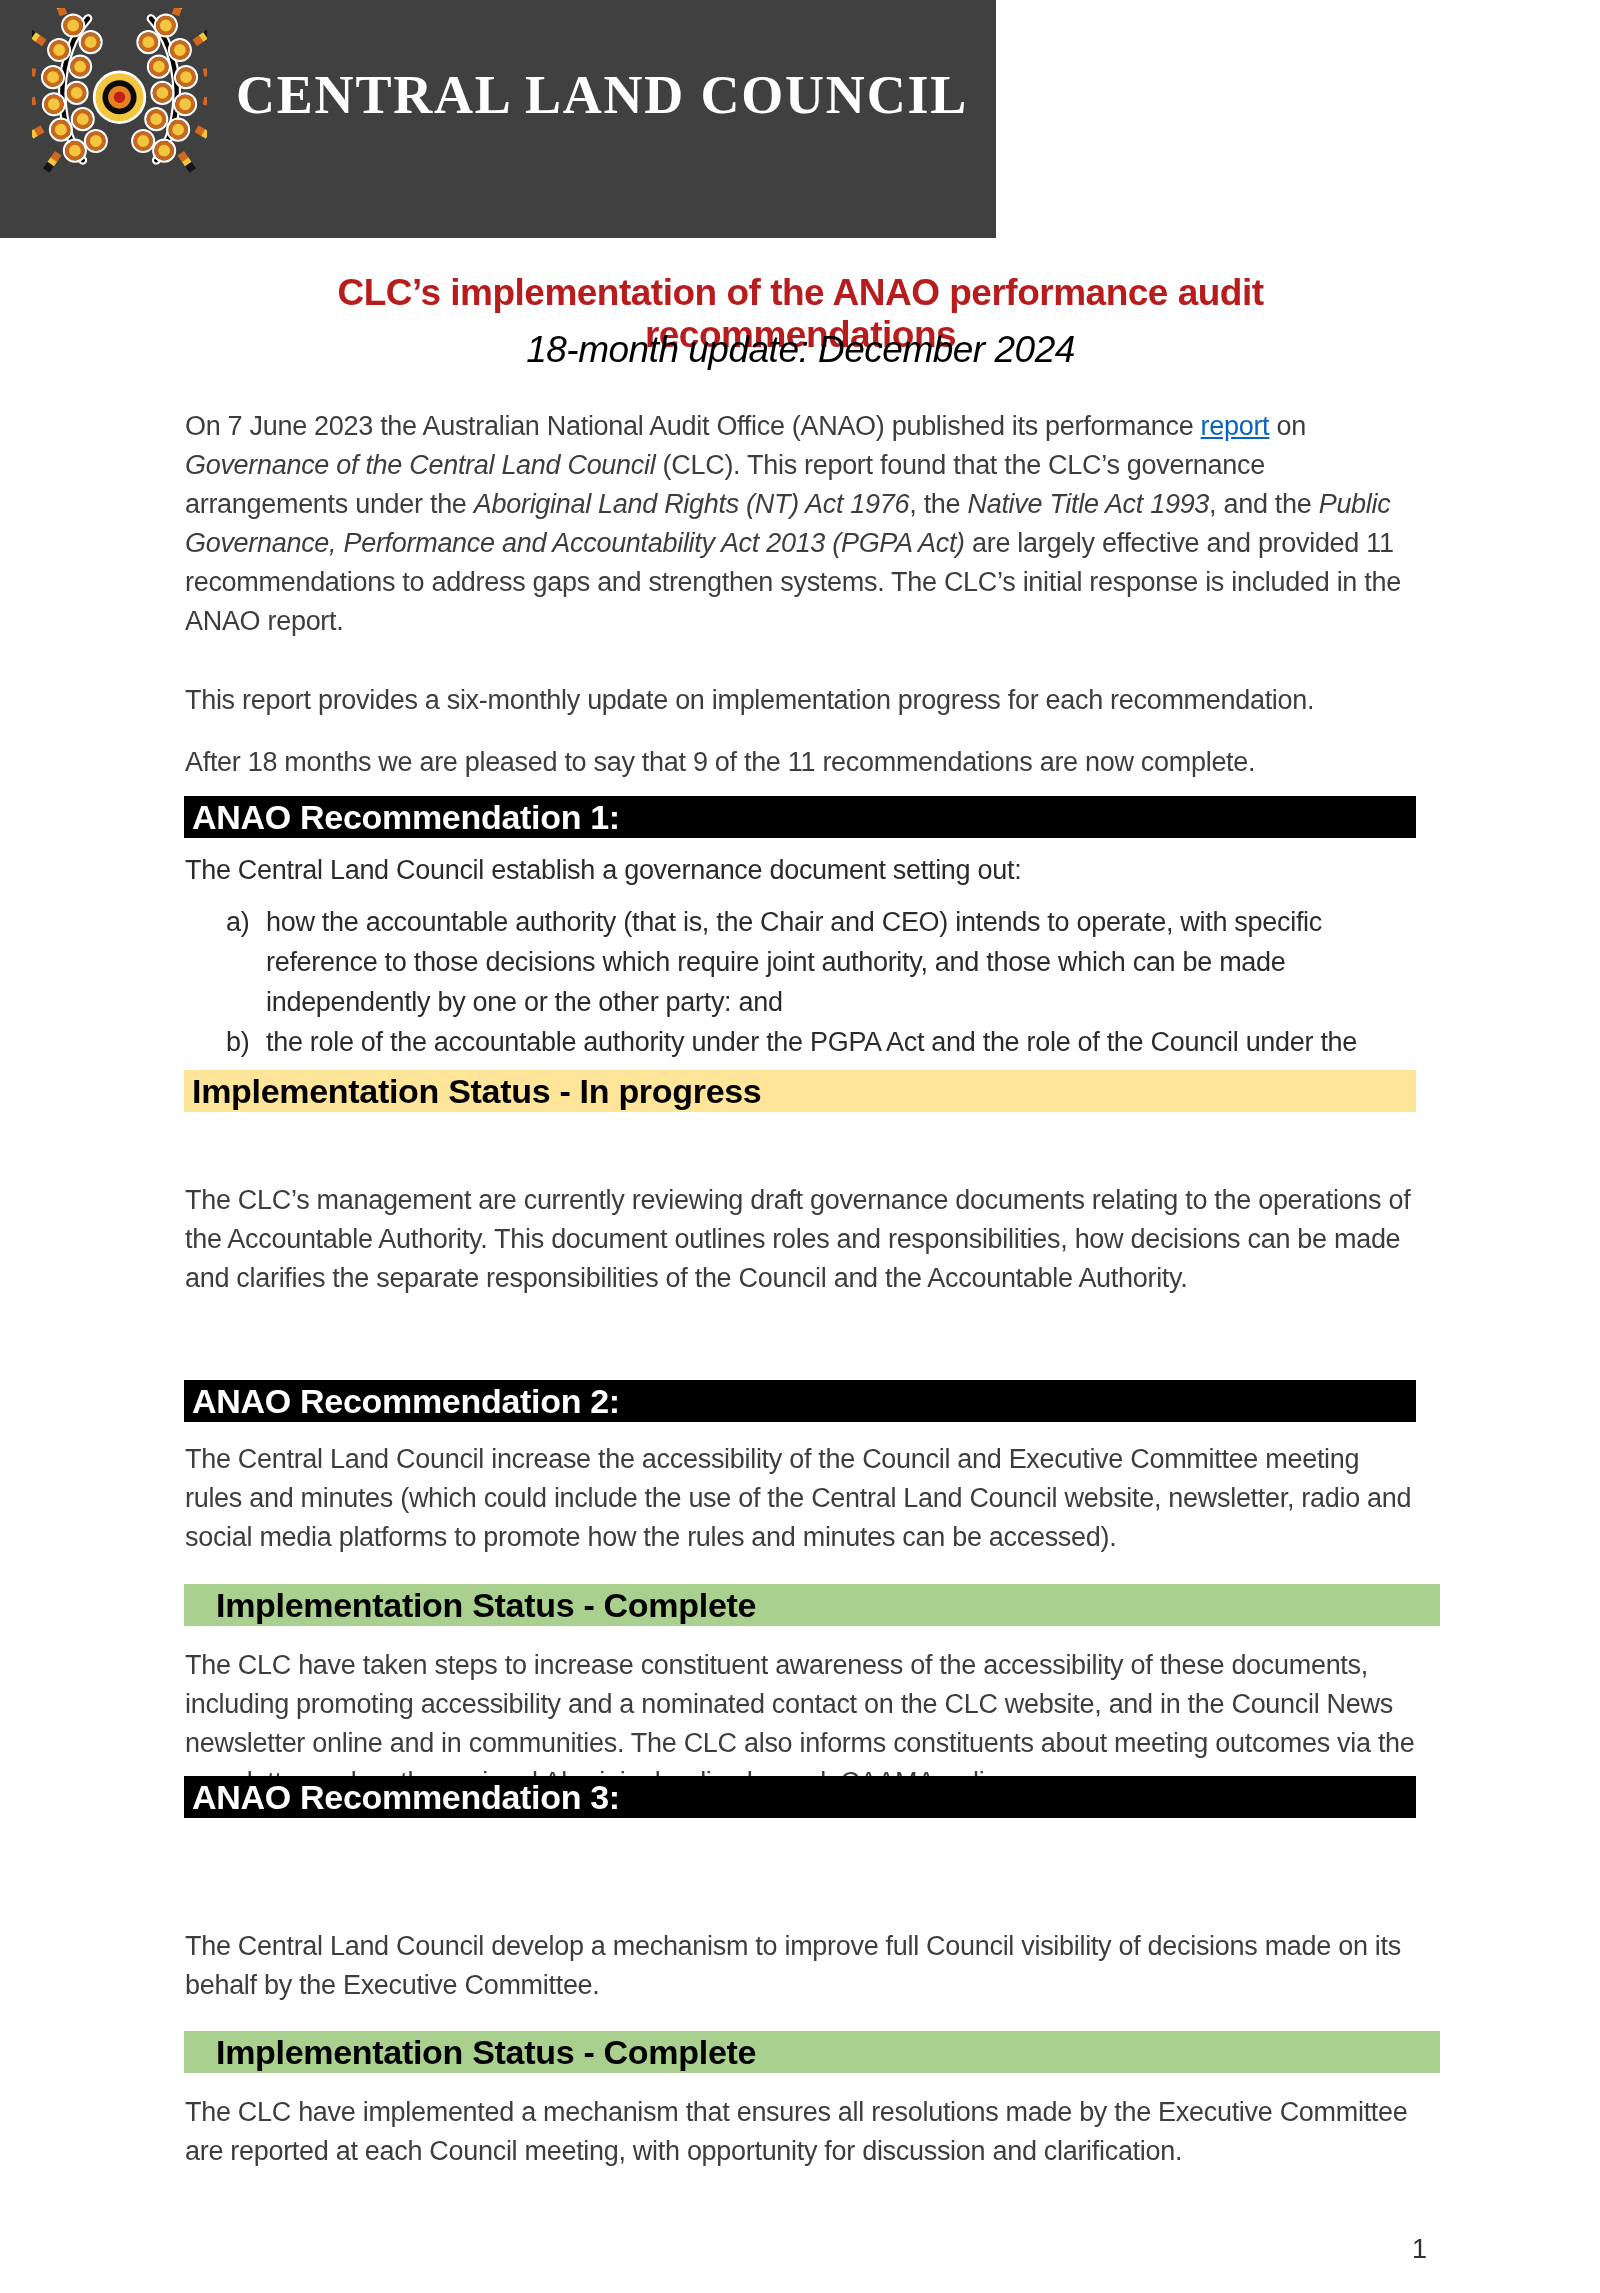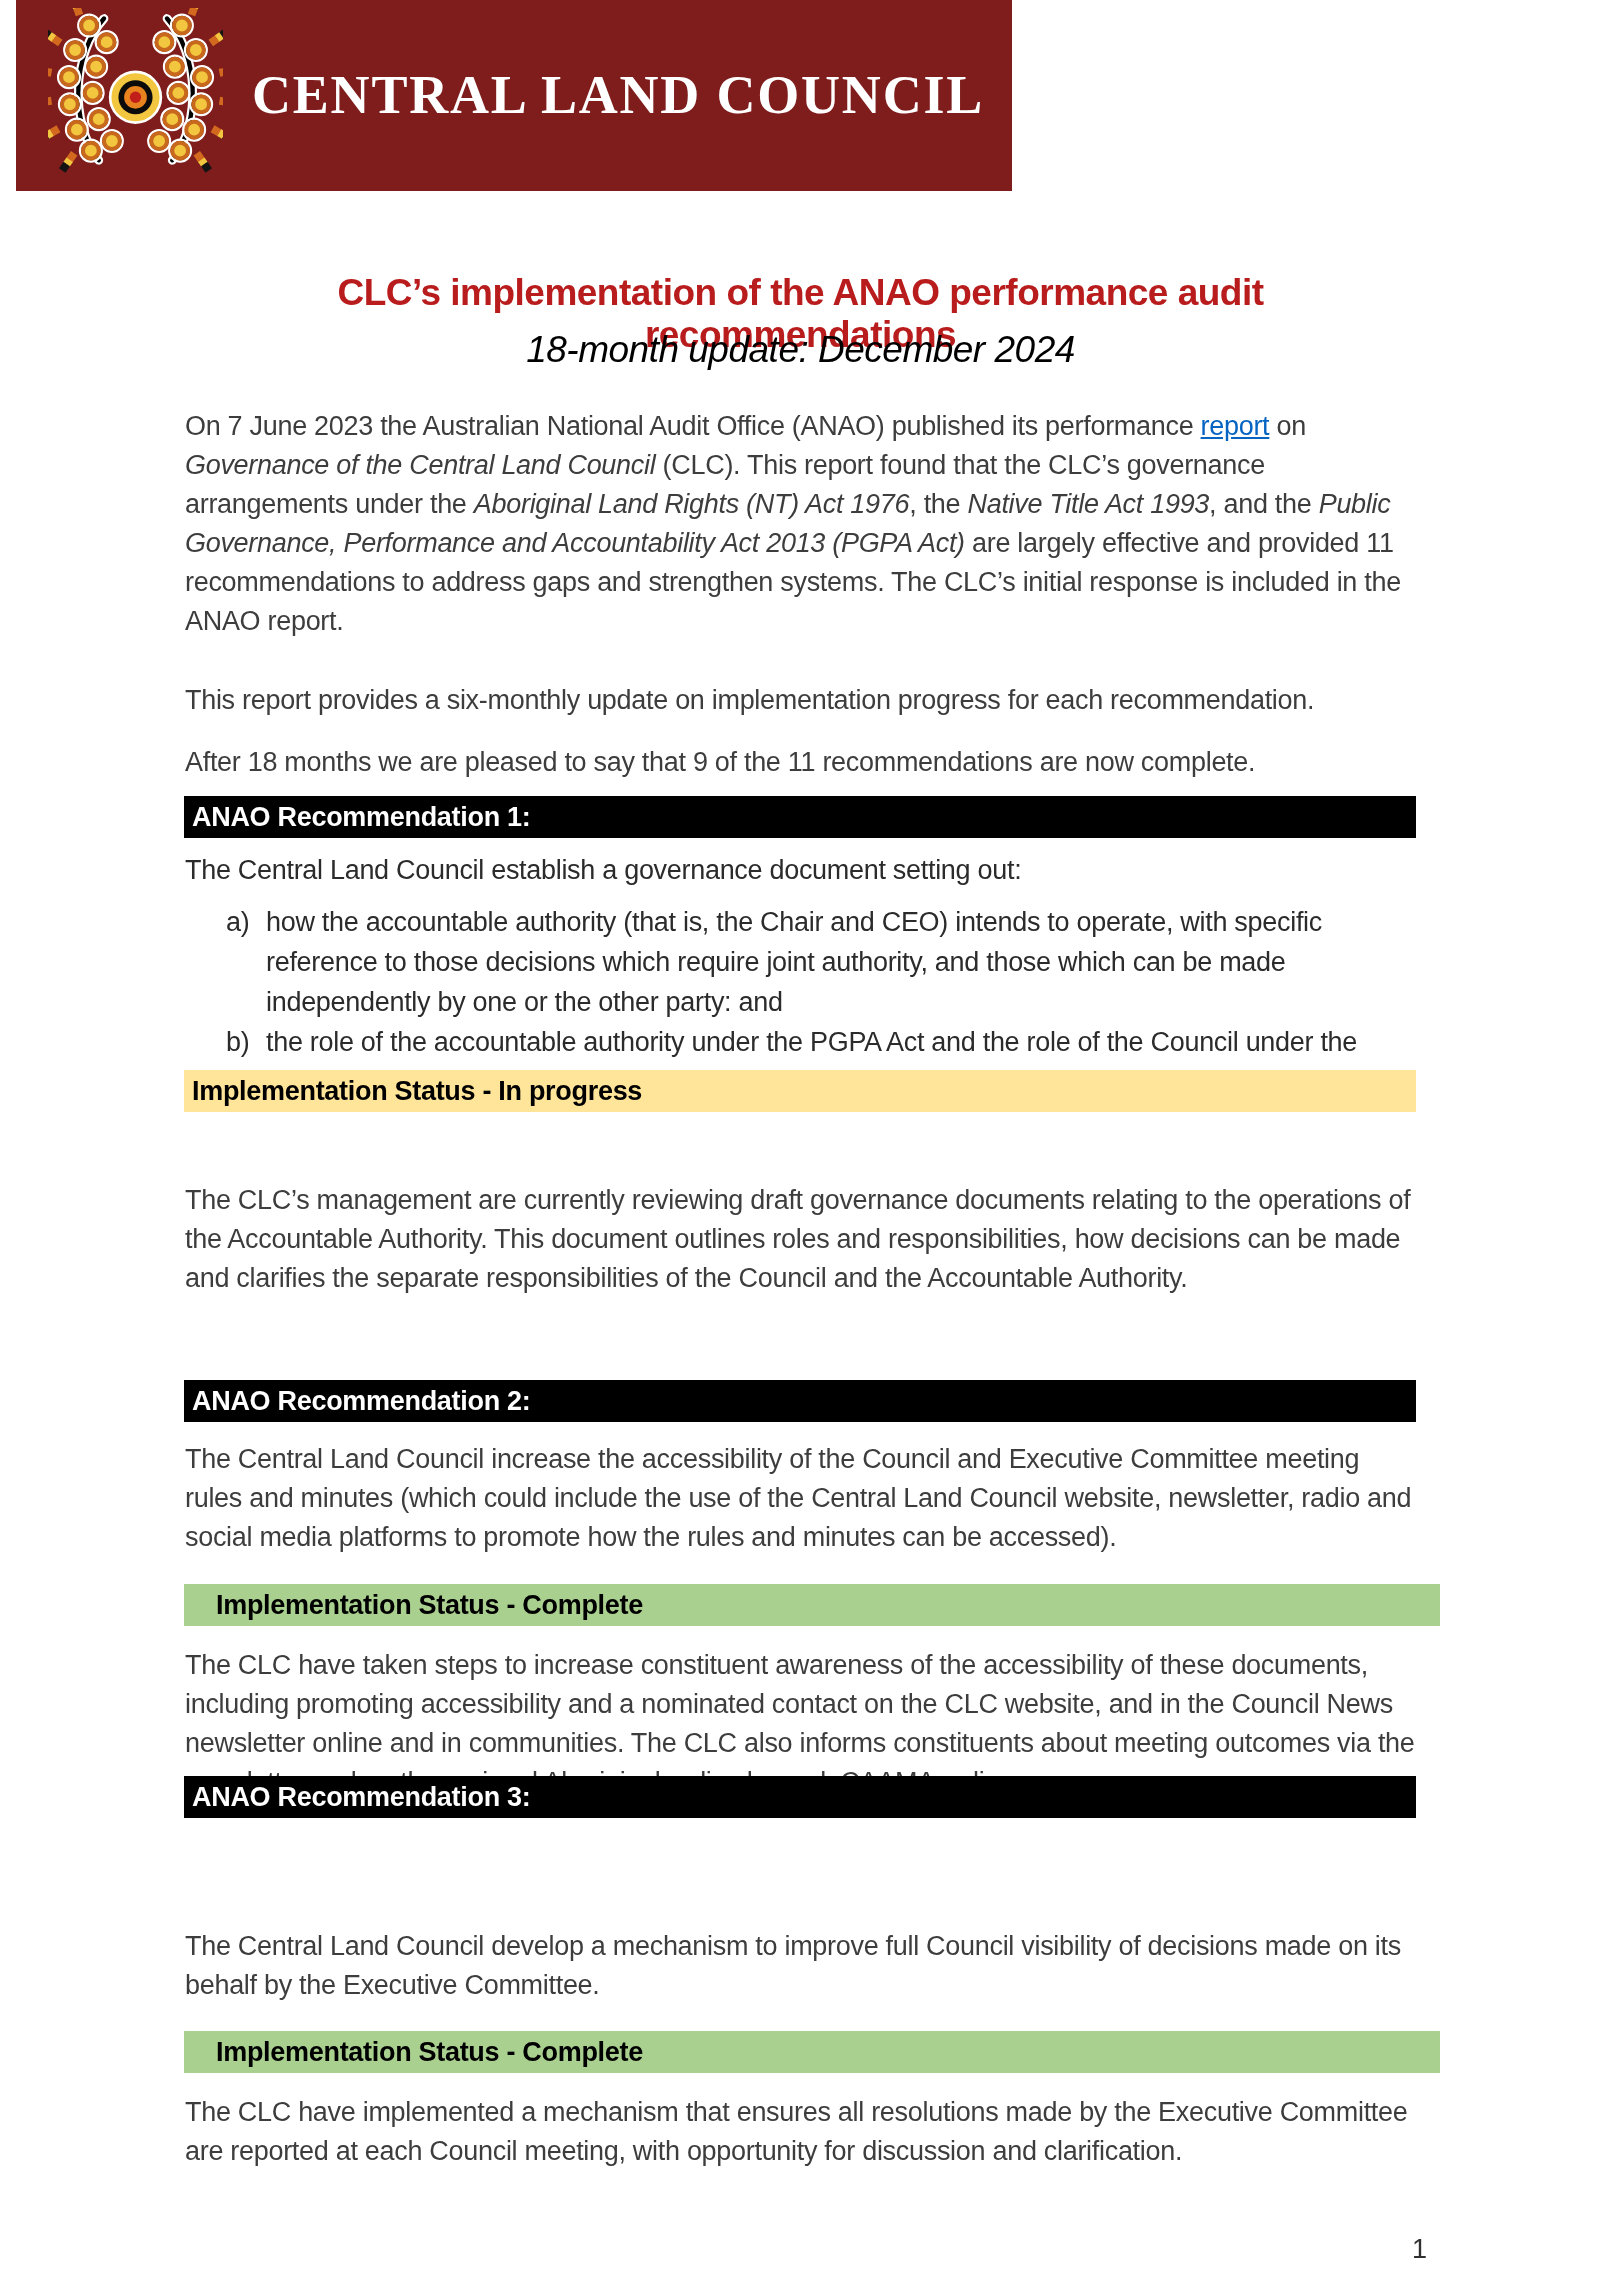"CENTRAL LAND COUNCIL" .banner { background: #7f1d1d -> #404040; height: 191px -> 238px; left: 16px -> 0 }
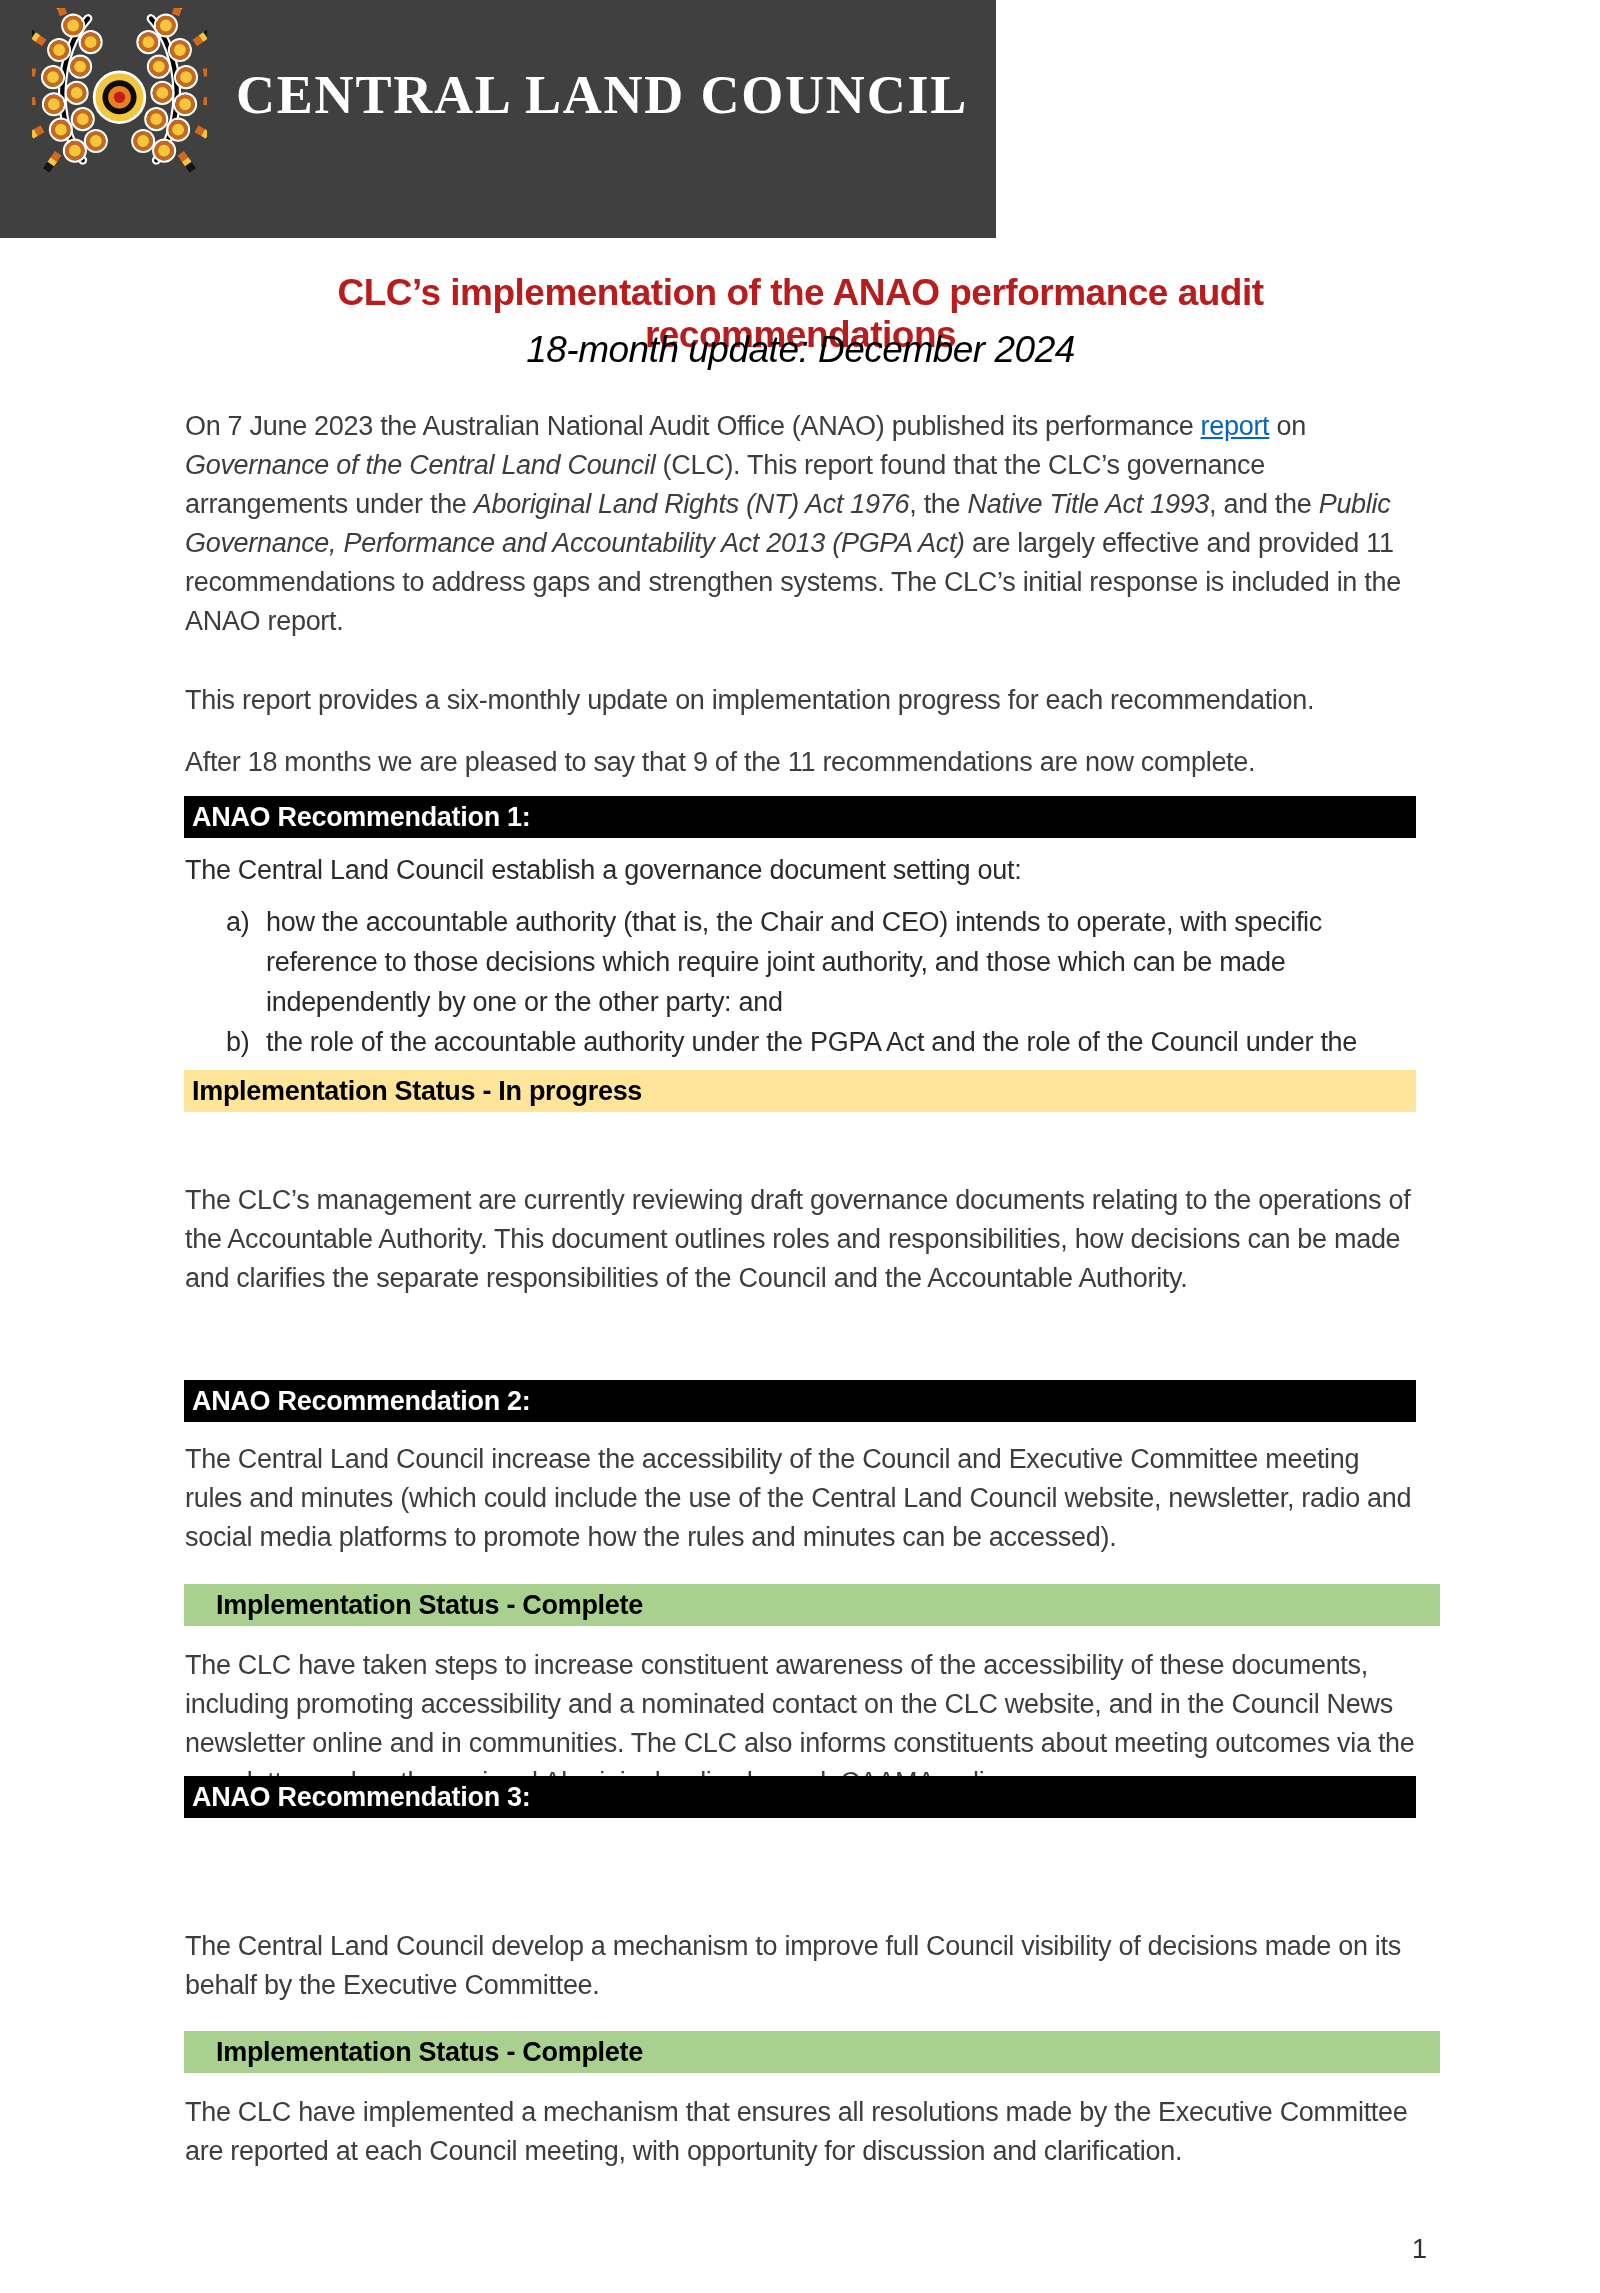"ANAO Recommendation 1:" .bar { font-size: 27px -> 34px }
